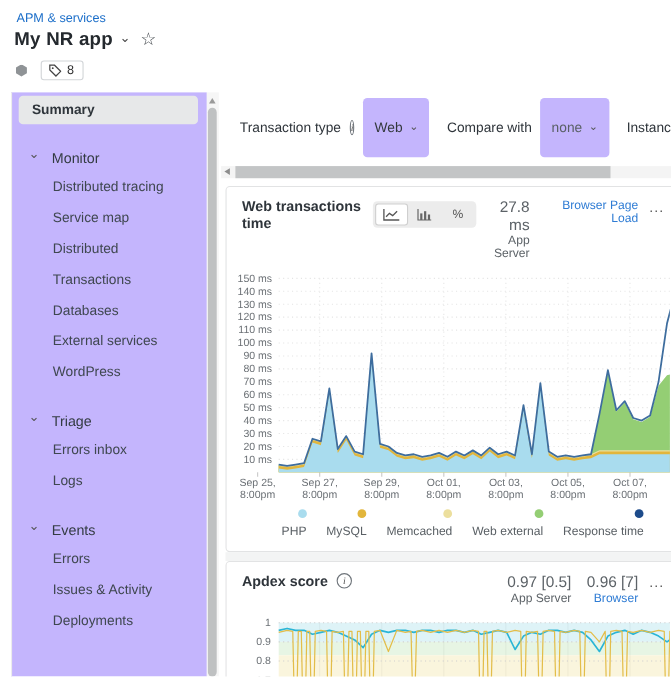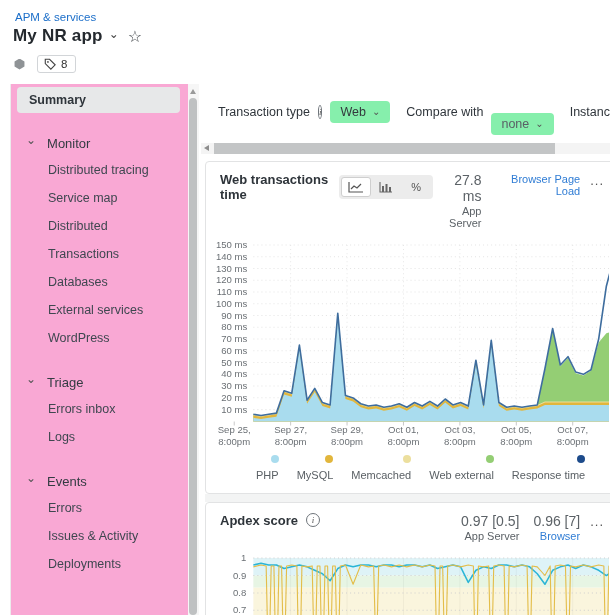"Summary" .sidebar { background: #f9a8d4 -> #c4b5fd }
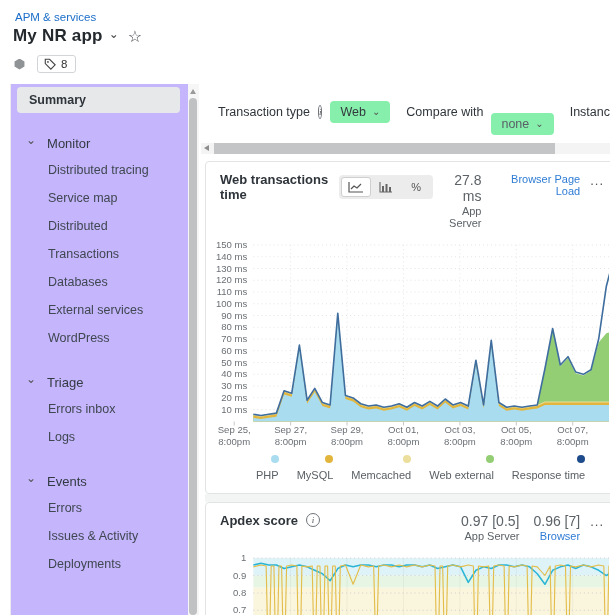"Web" .pill { background: #86efac -> #c4b5fd; padding: 4px 10px -> 20px 10px }
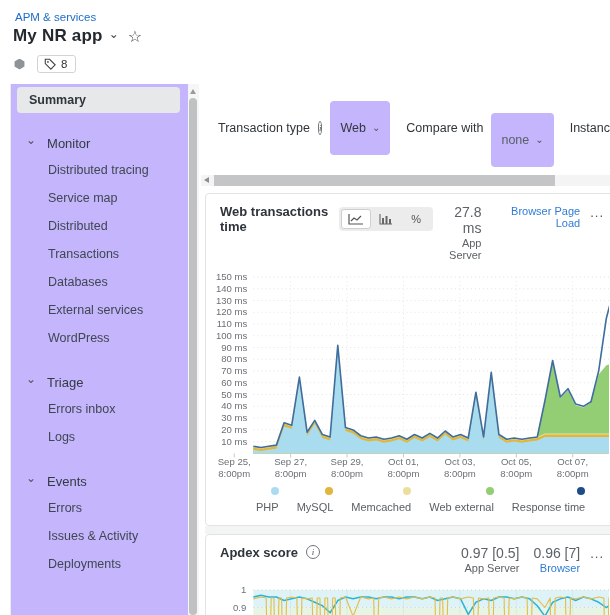"none" .pill.dim { margin-top: 24px -> none }
